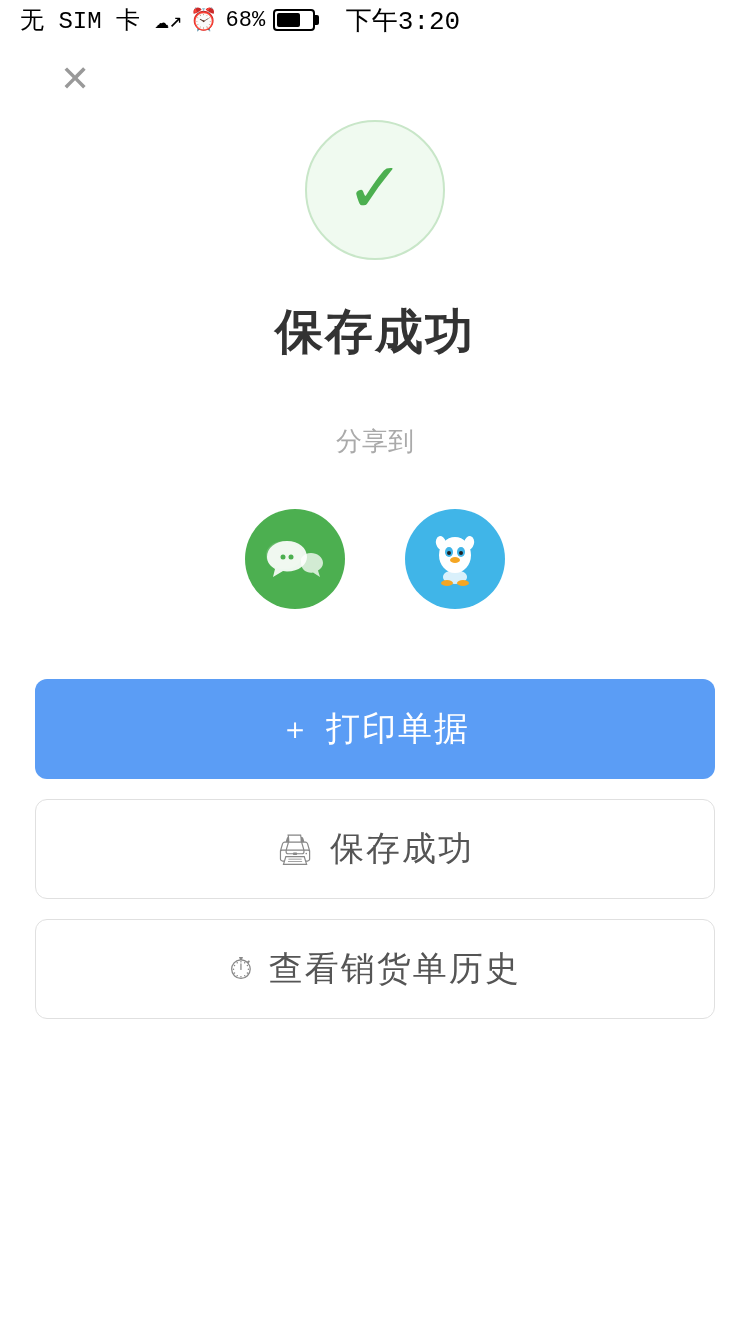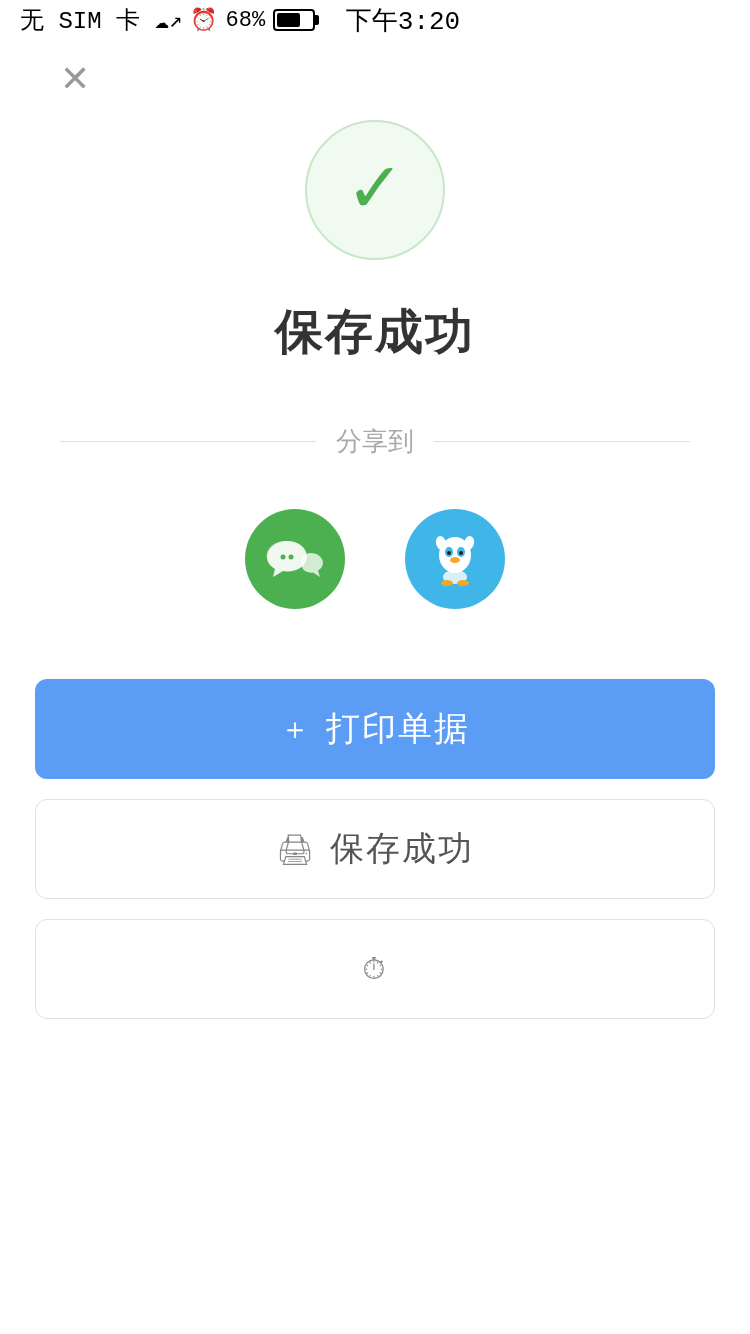"分享到" .share-divider { flex-direction: none -> column }
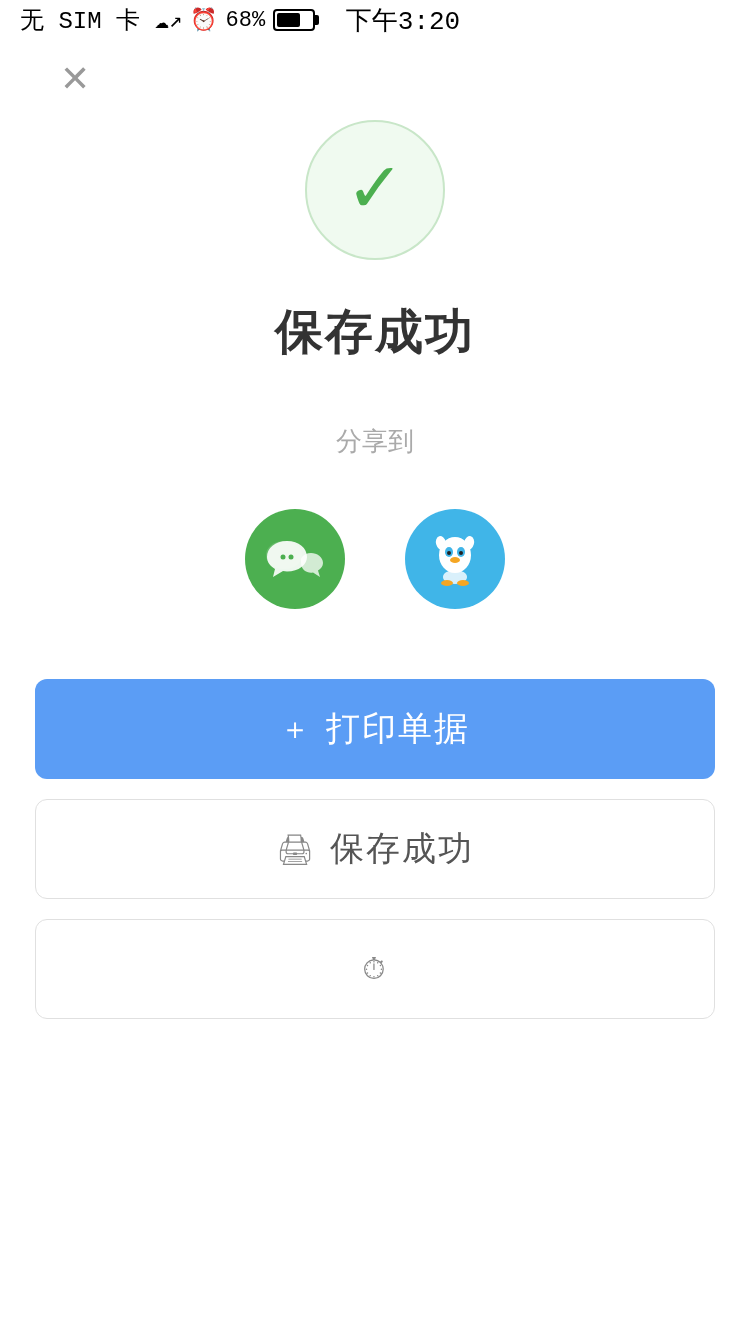"查看销货单历史" span { html: none -> <span>查看销货单历史</span> }
